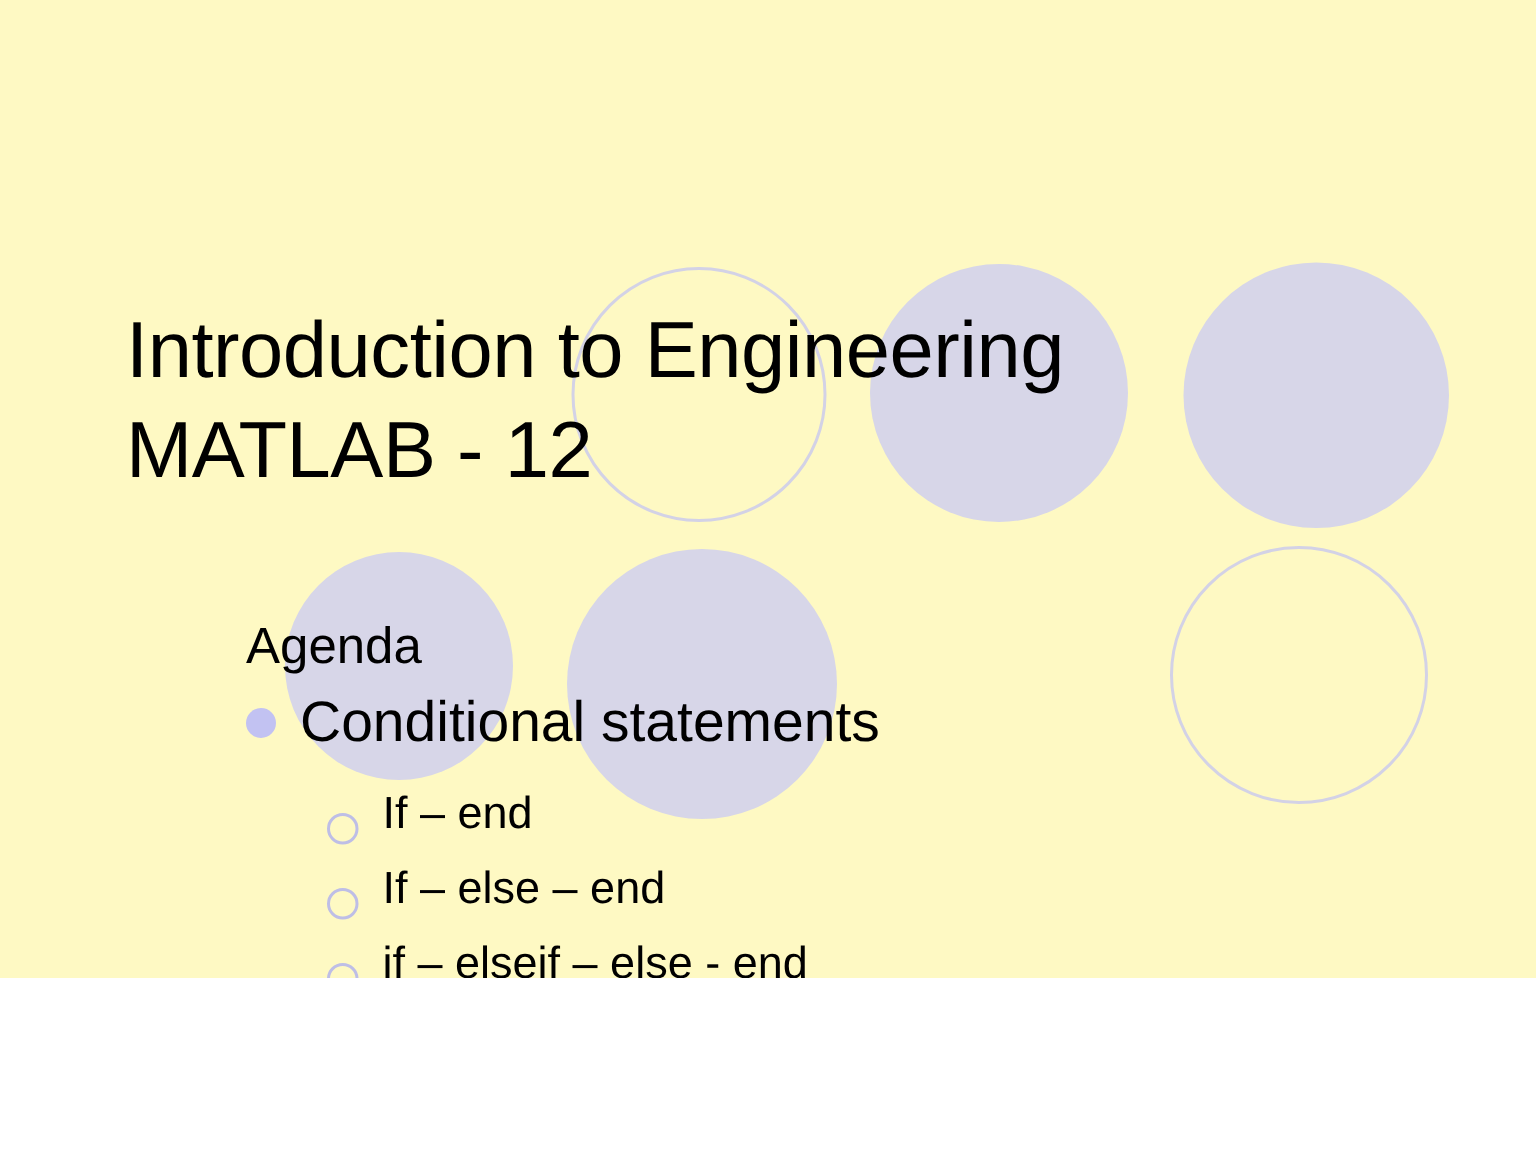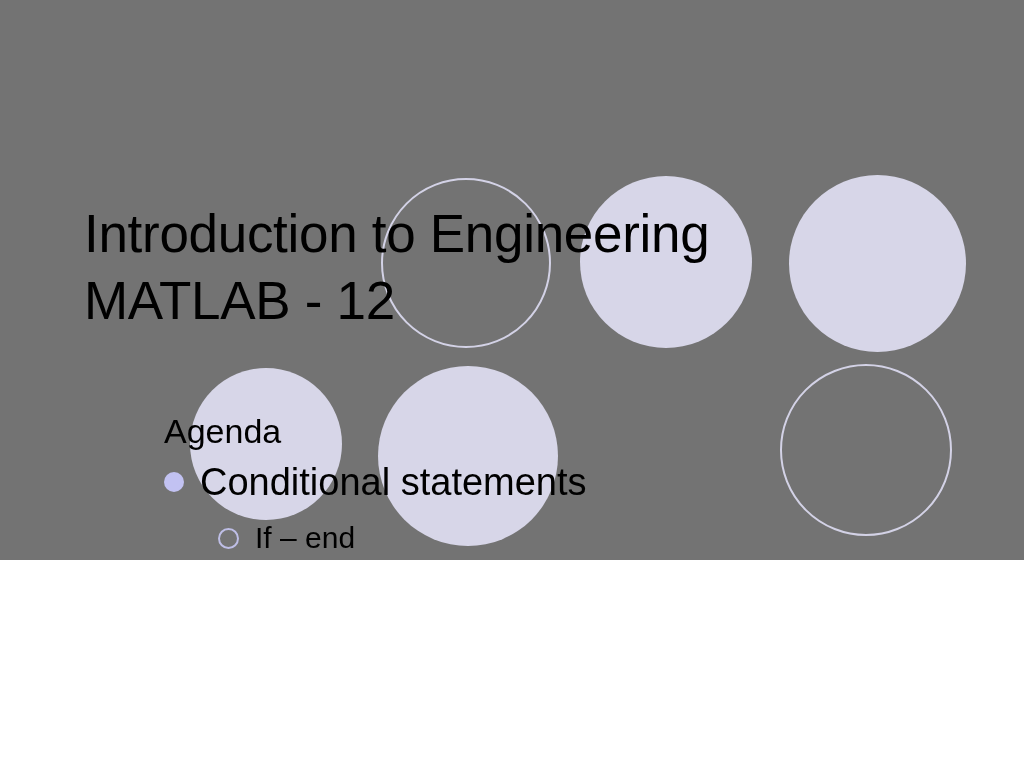"Introduction to Engineering" .slide { background: #737373 -> #fef9c3; height: 560px -> 652px }
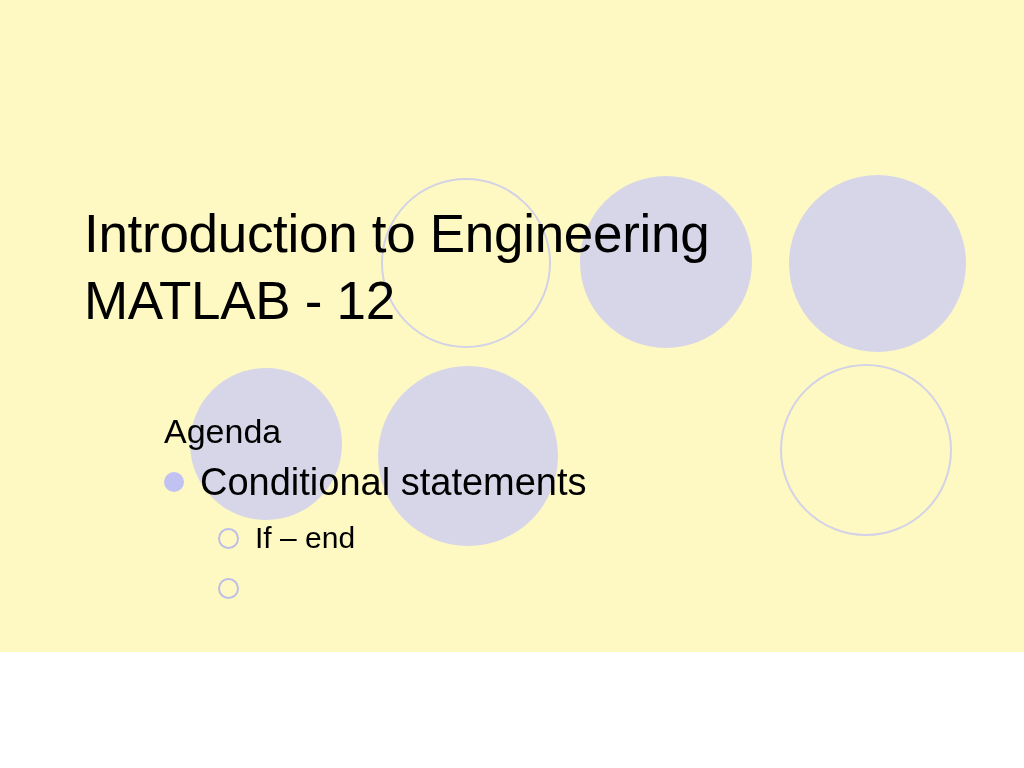"If – end" .bullet-l2 { align-items: center -> flex-end }
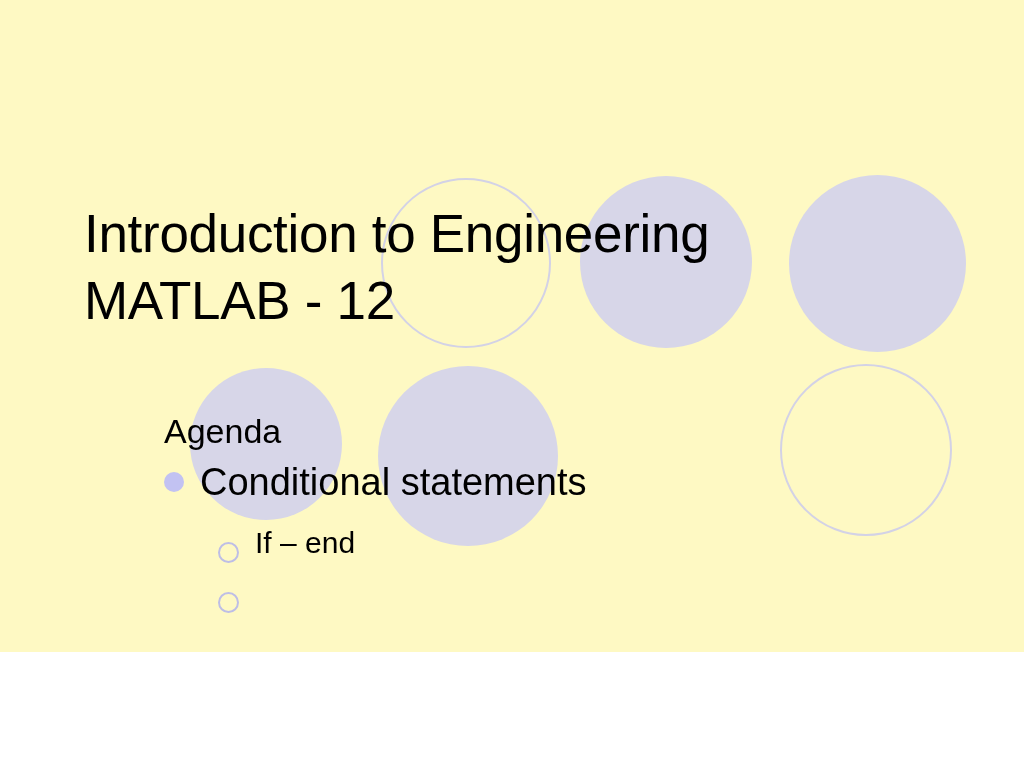"If – else – end" div.bullet-l2 { html: none -> <div> <span></span> <span>If – else – end</span> </div> }
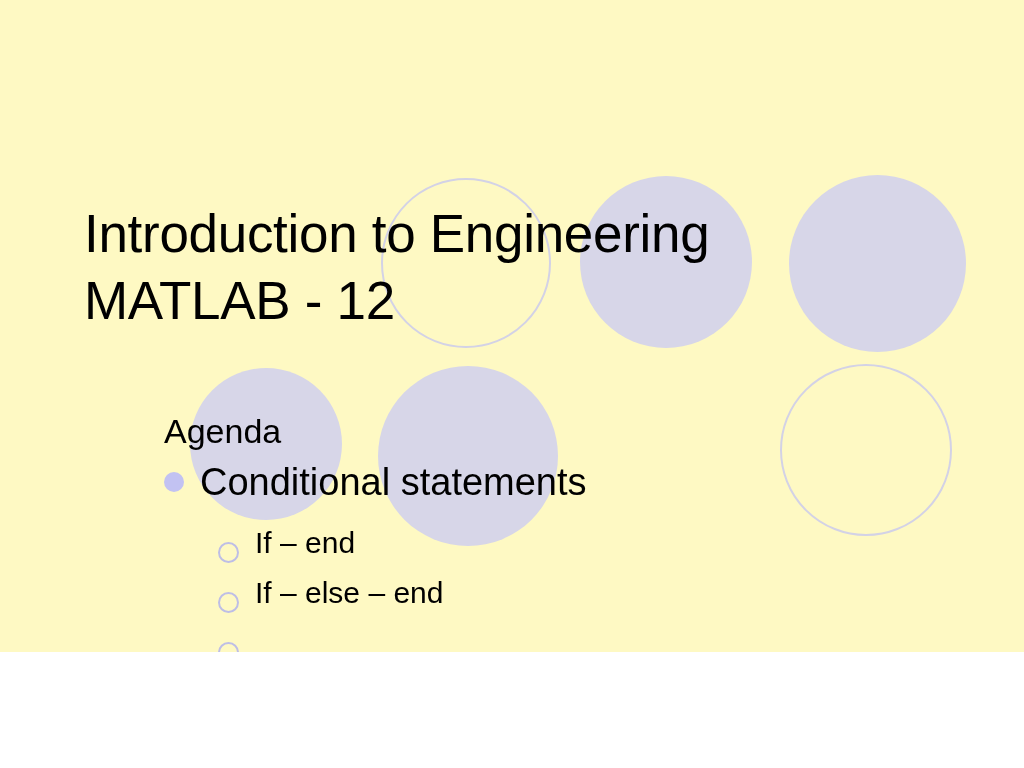"if – elseif – else" span.text-l2 { html: none -> <span>if – elseif – else - end</span> }
